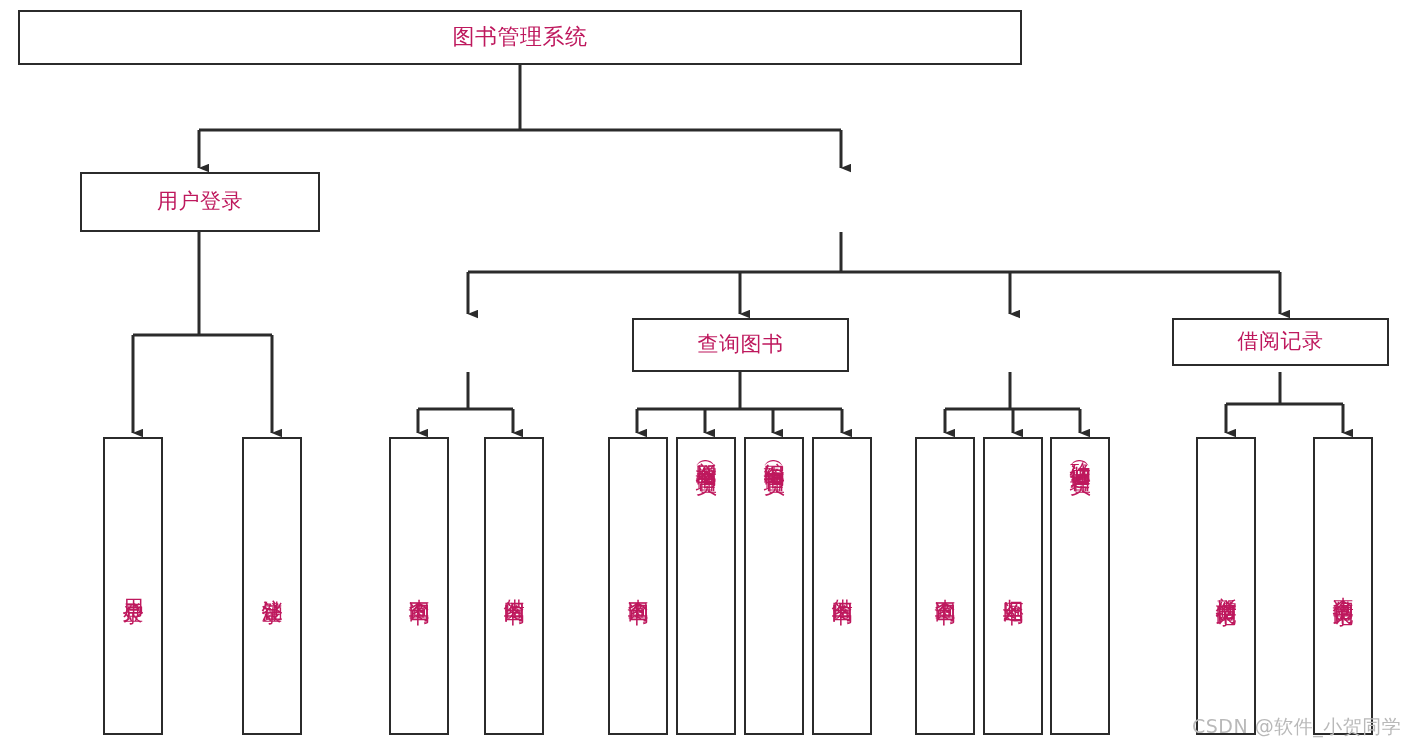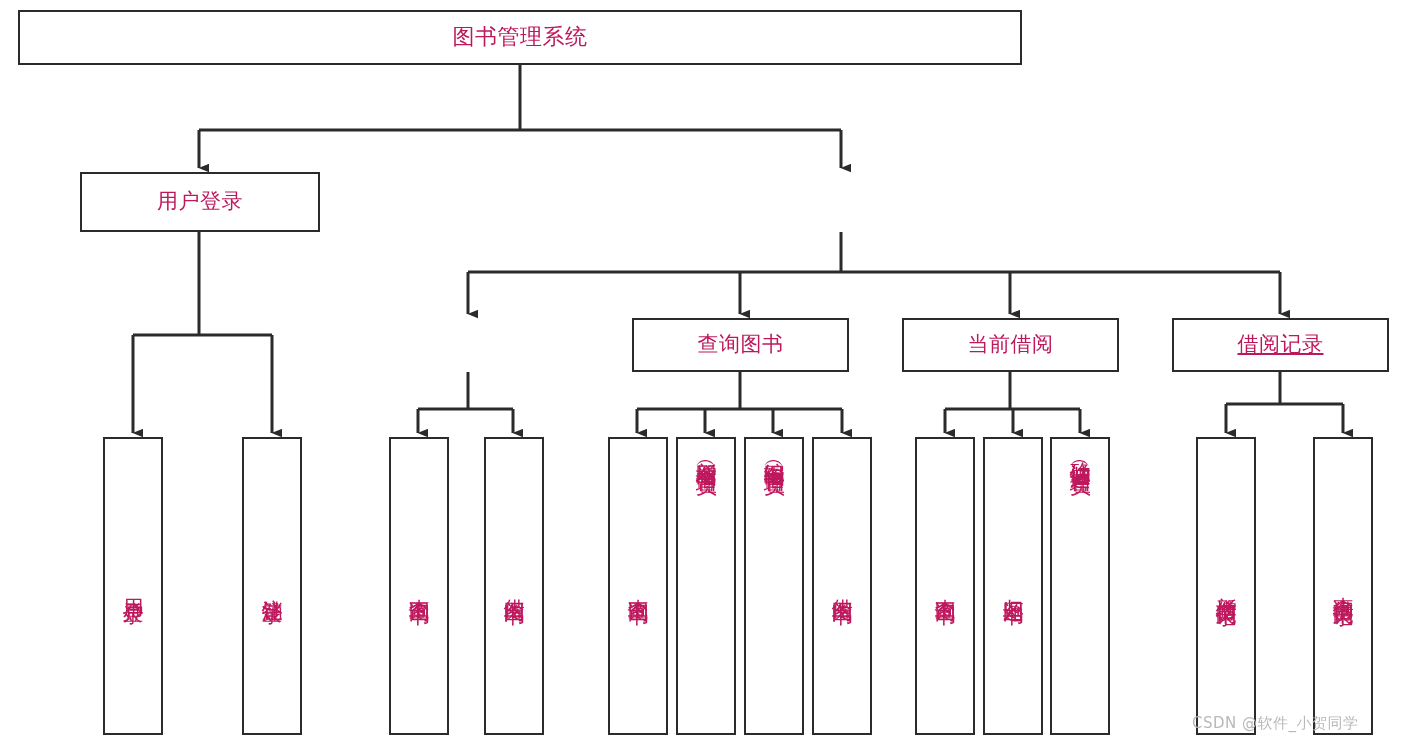"当前借阅" div.node { html: <div> <span>当前借阅</span> </div> -> none }
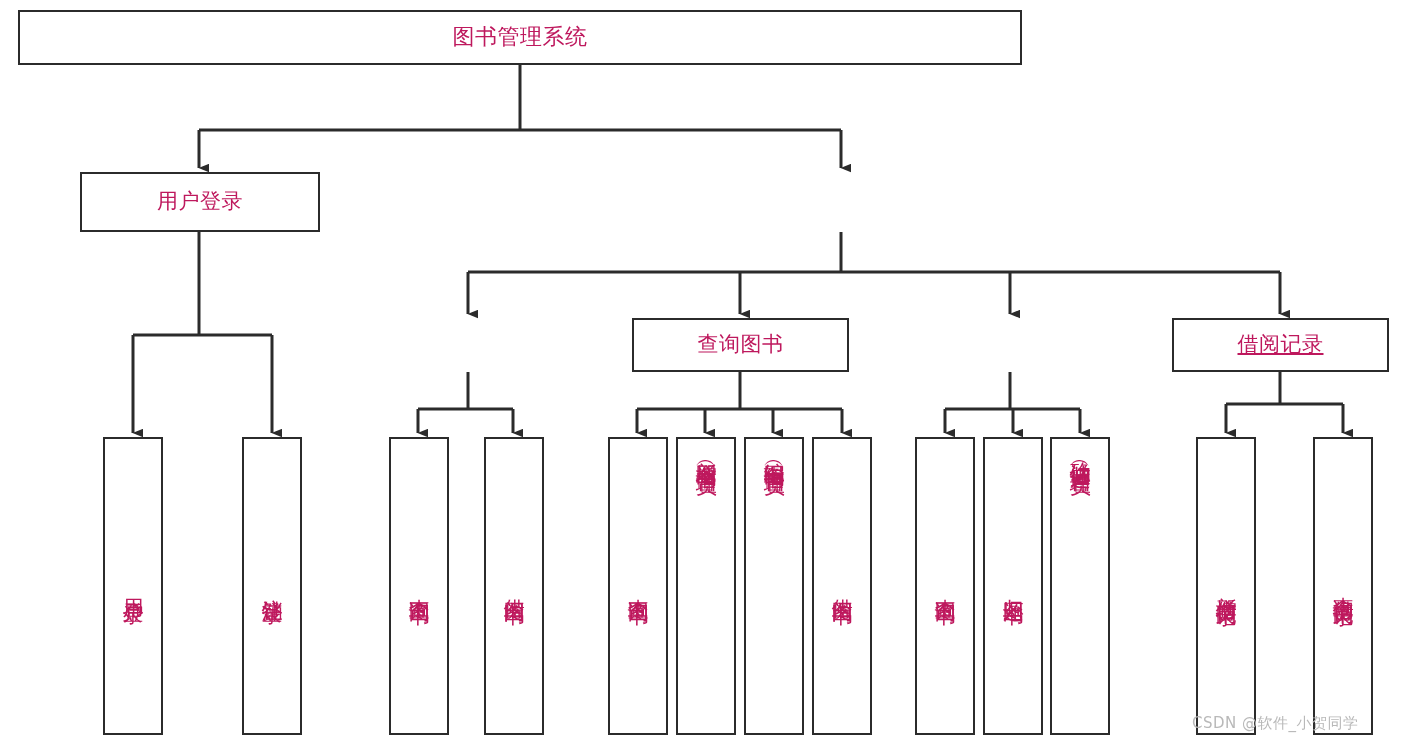"借阅记录" div.node { height: 54px -> 48px; text-decoration: underline -> none }
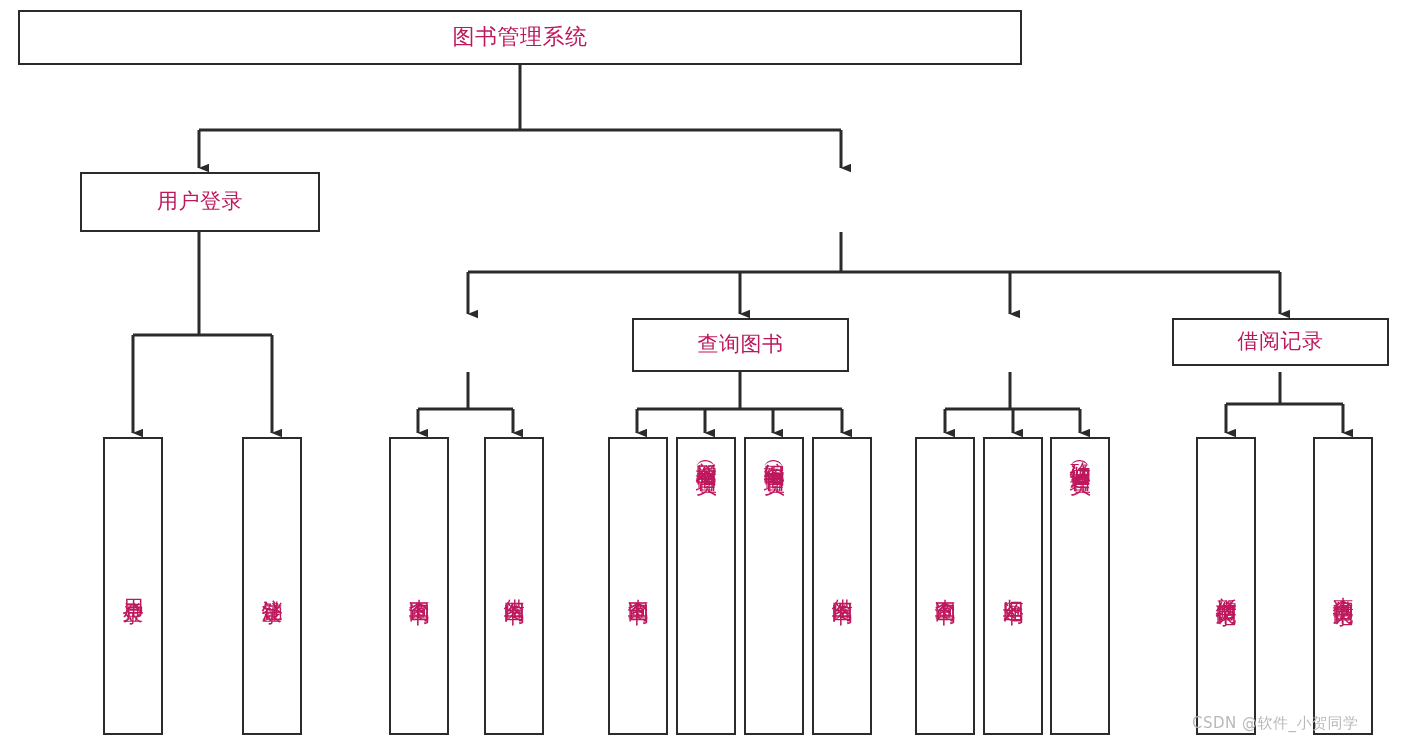"CSDN @软件_小贺同学" #watermark { font-size: 15px -> 19px }
